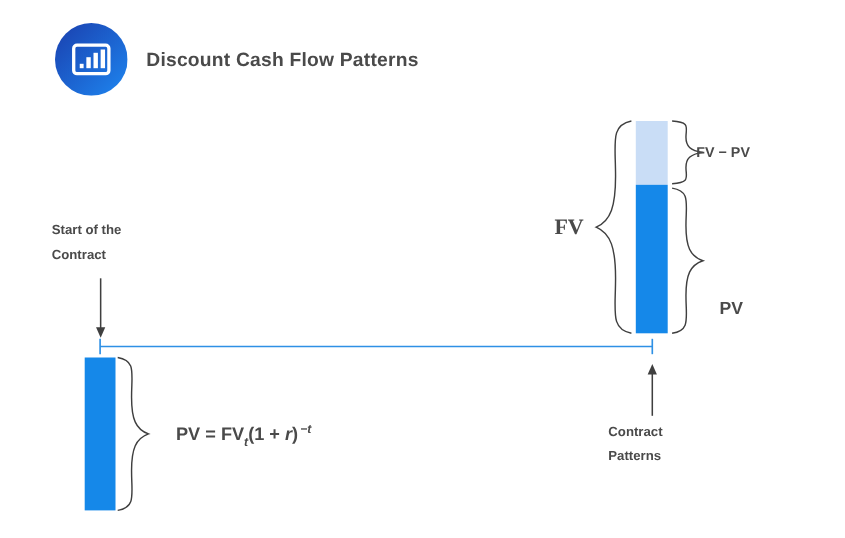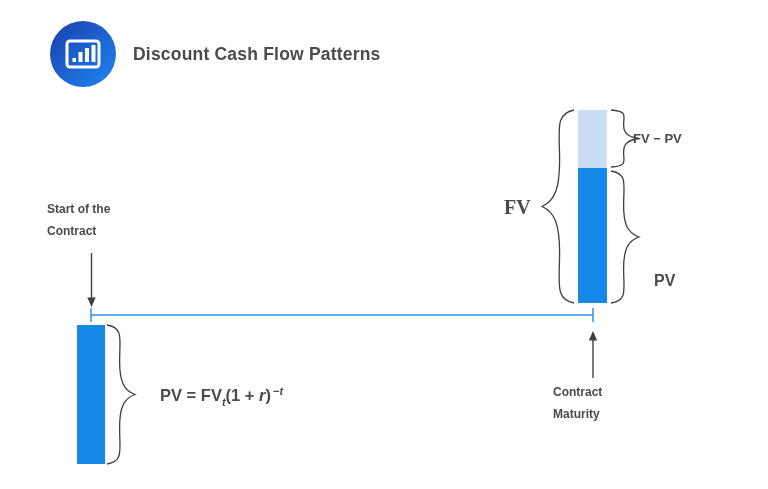"Maturity" div { text: Maturity -> Patterns }
